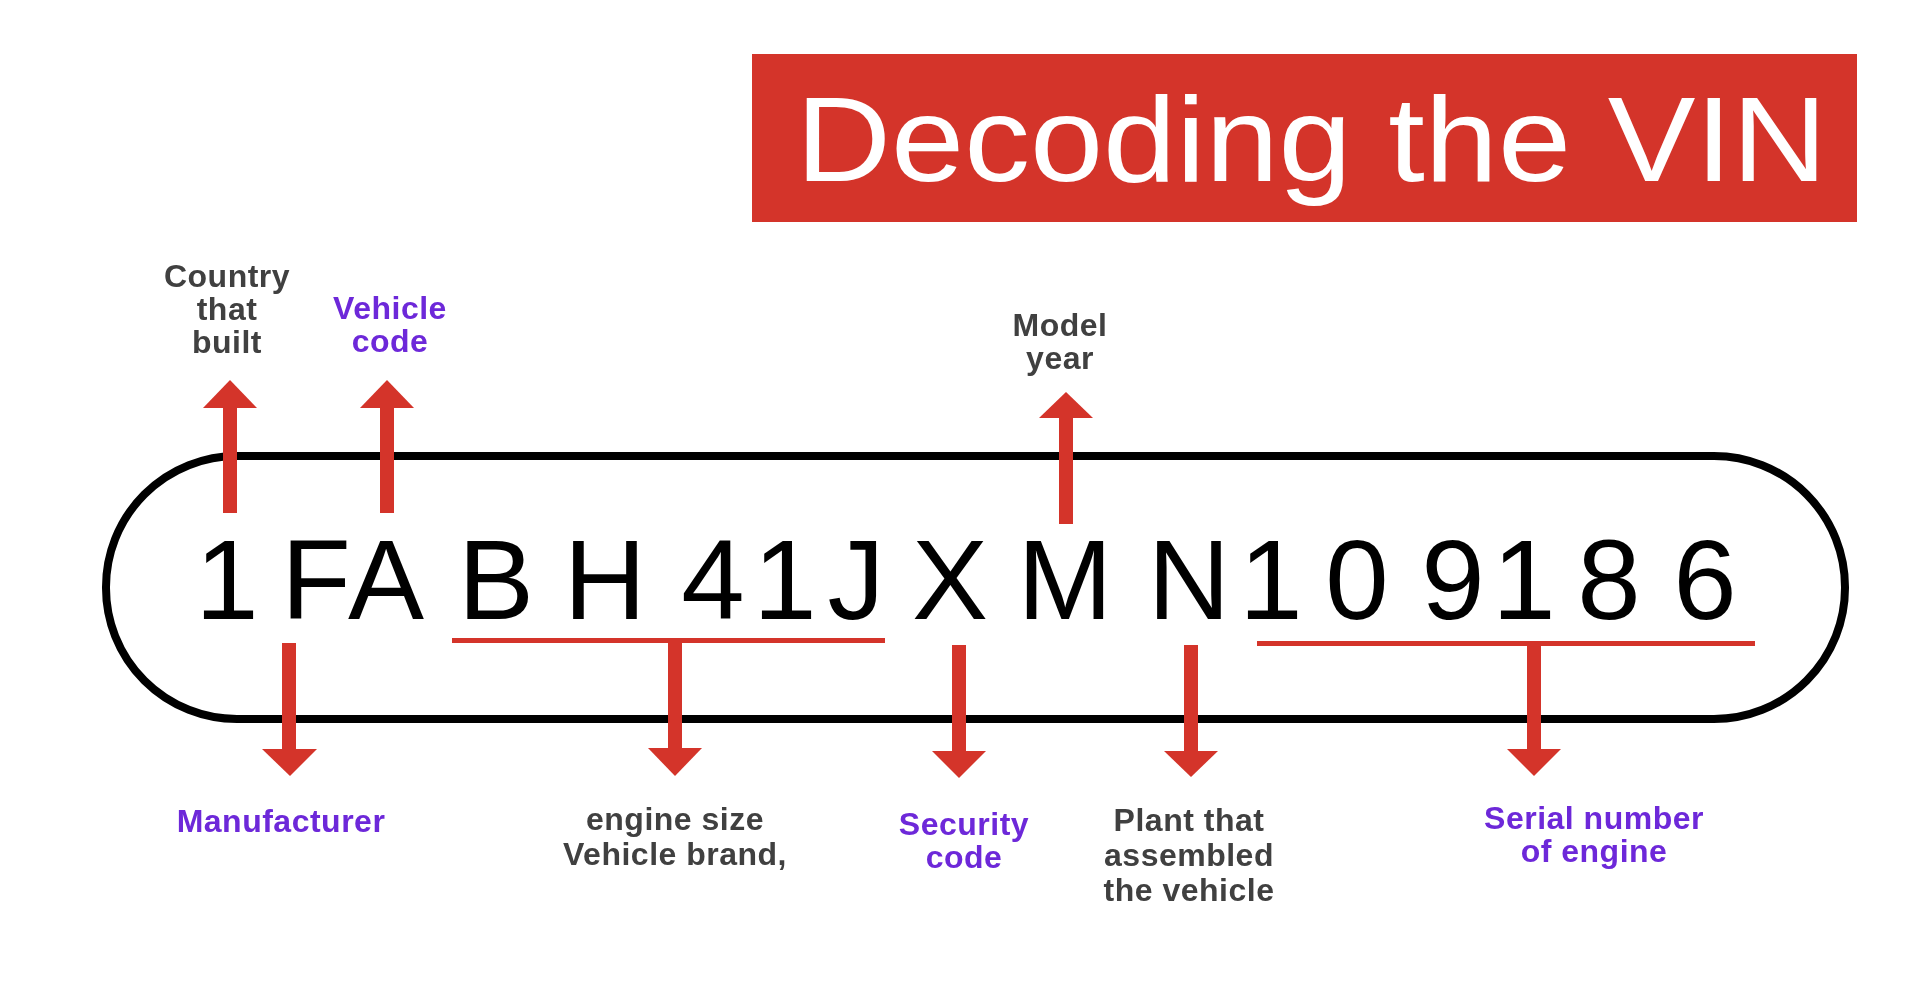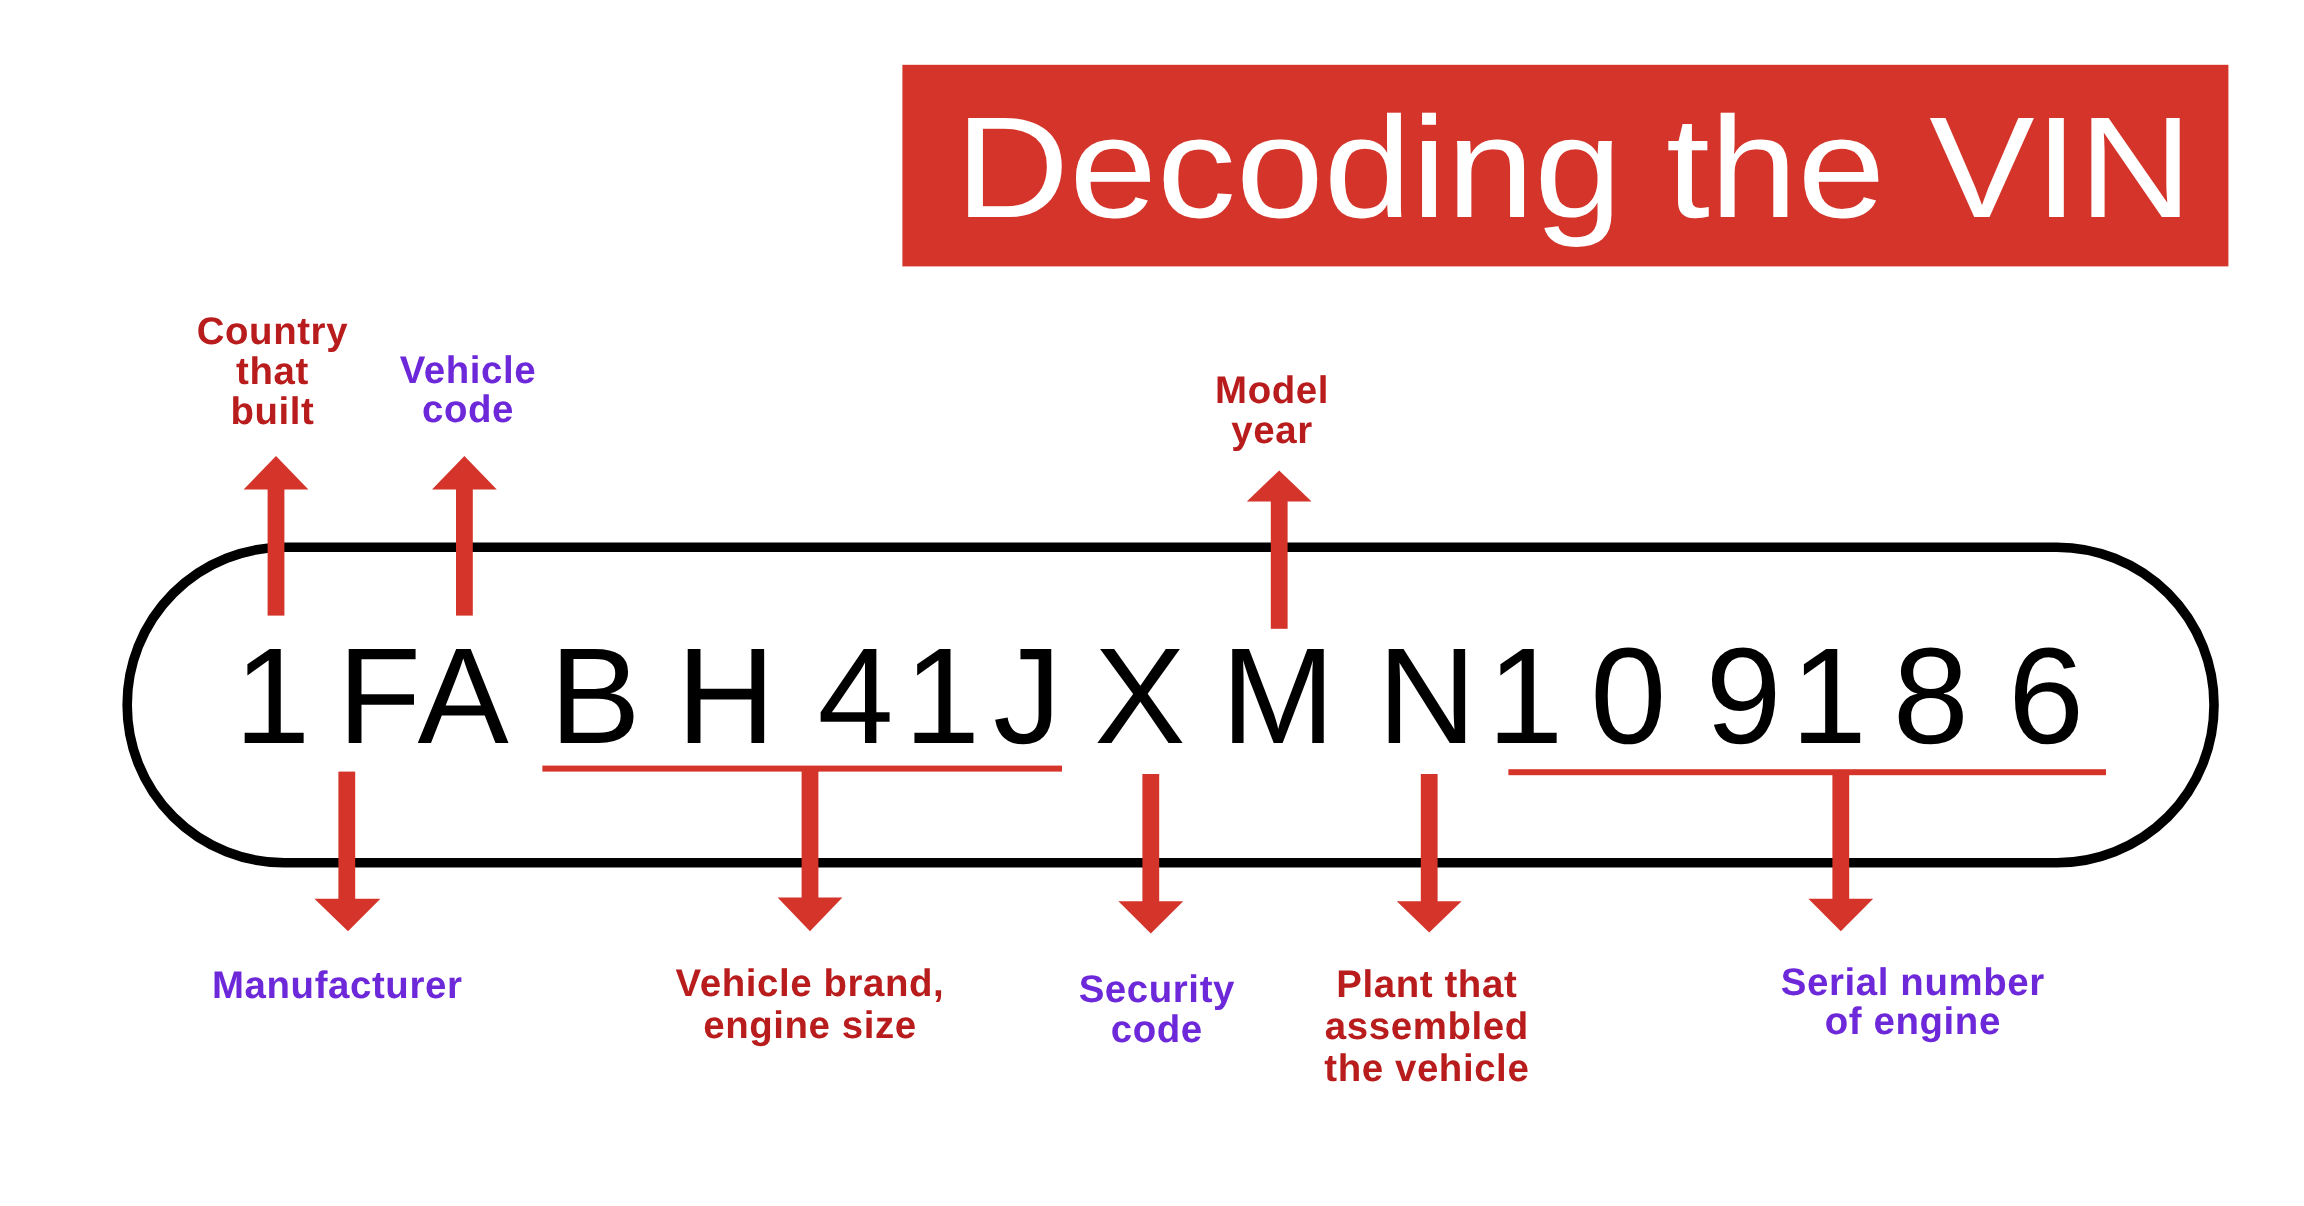"Country" .black { color: #b91c1c -> #404040 }
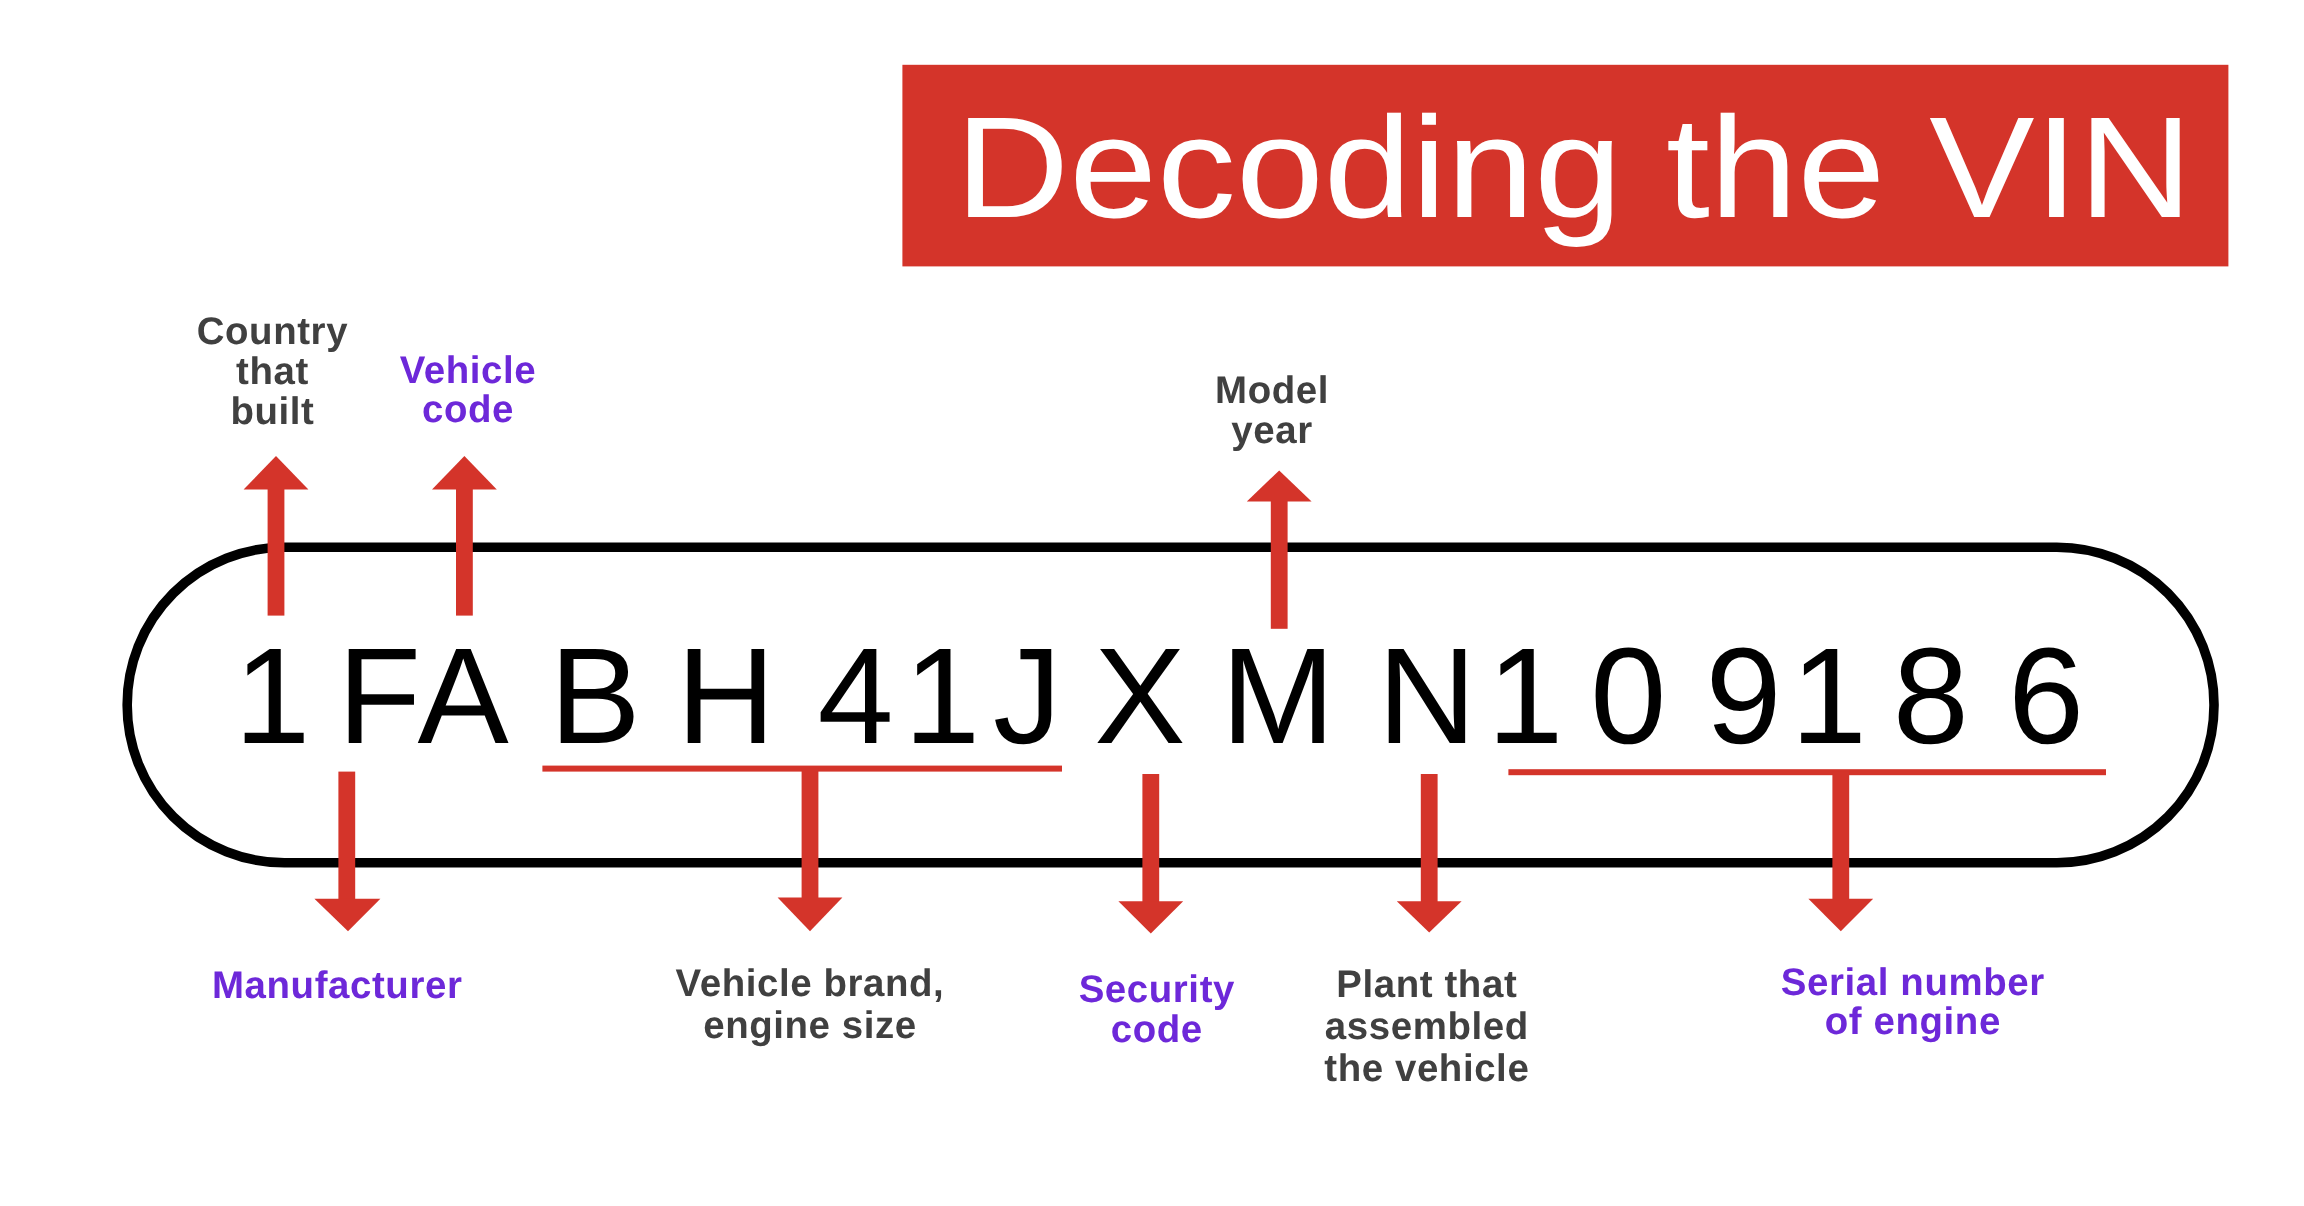"Vehicle brand," div { order: before "engine size" -> after "engine size" }
